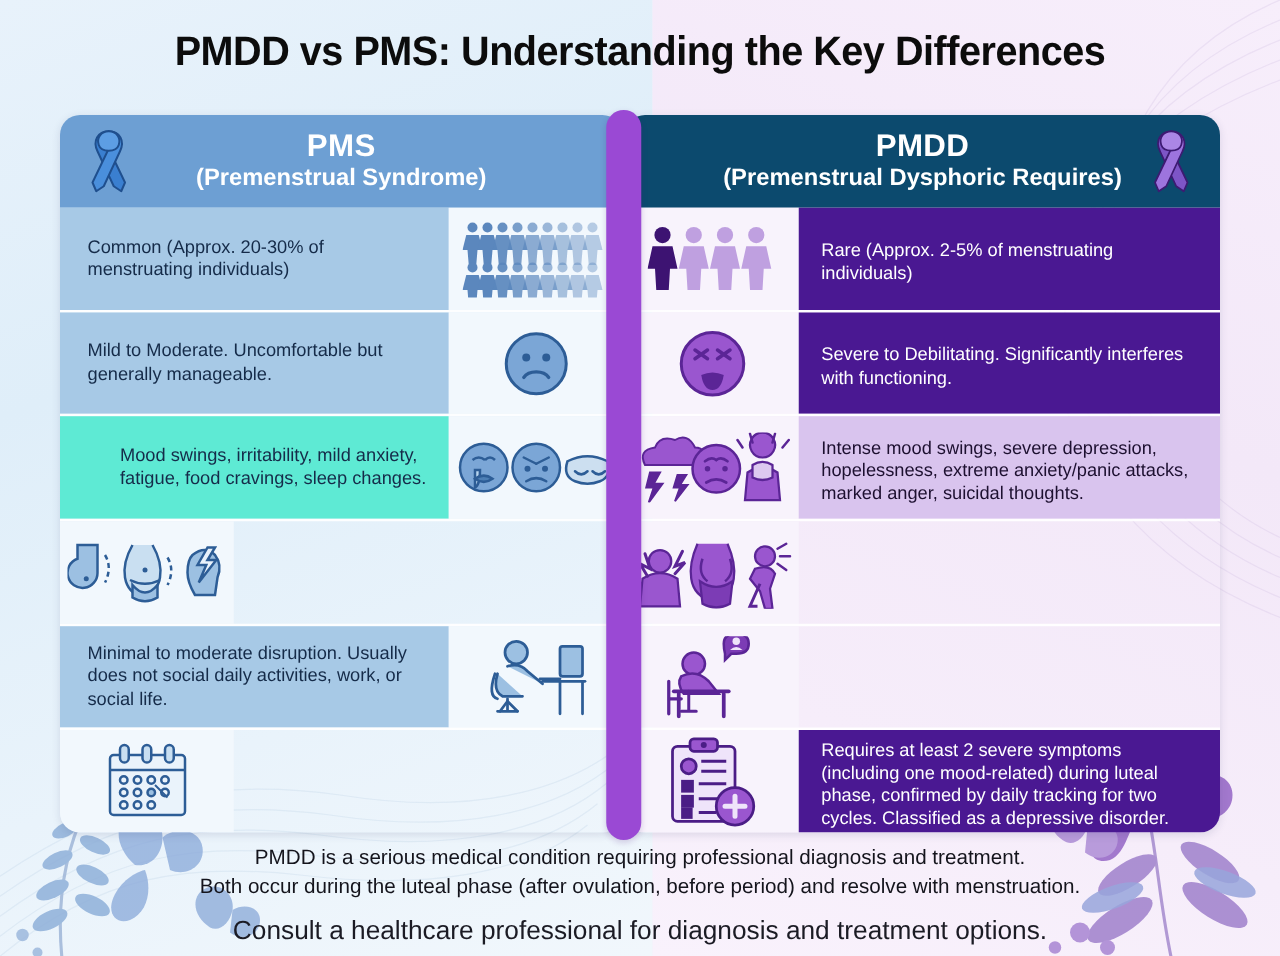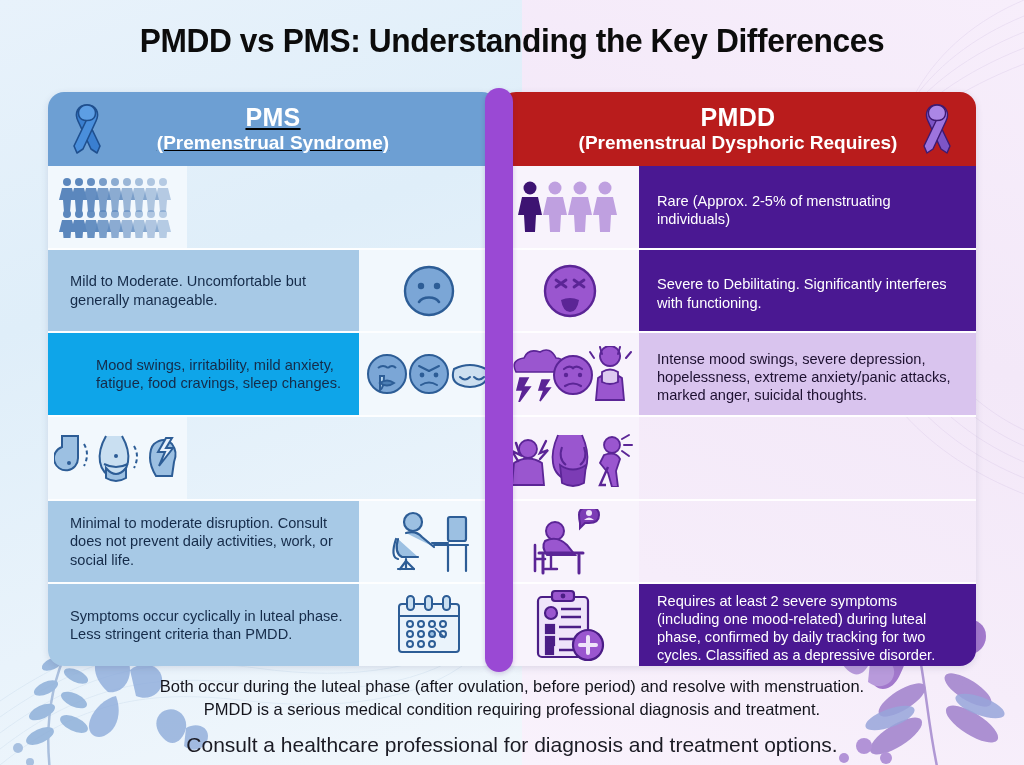"PMS" .head-pms { text-decoration: underline -> none }
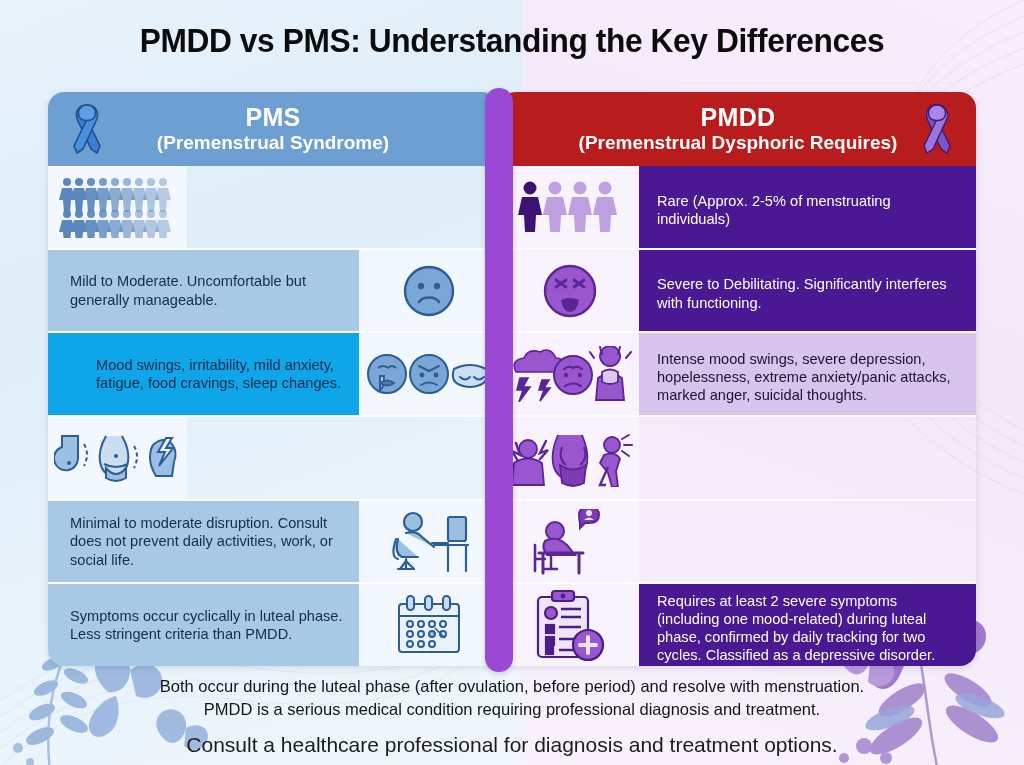"PMDD" .head-pmdd { background: #b91c1c -> #0c4a6e }
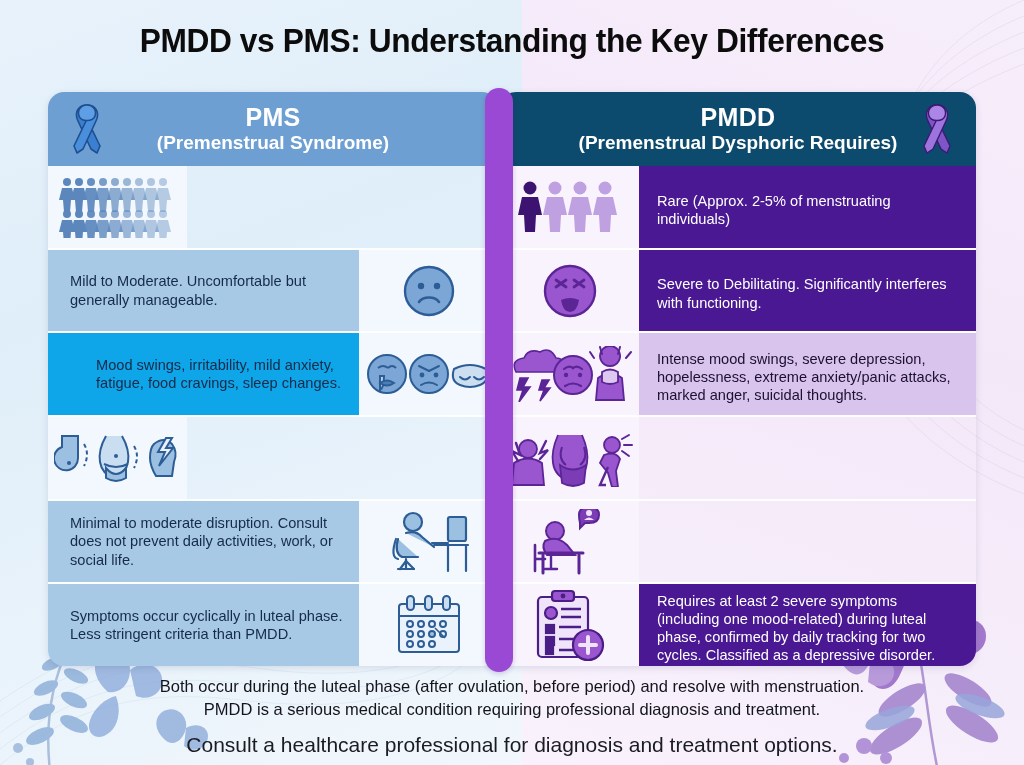"Common (Approx. 20-30% of menstruating" div.txt { html: none -> <div>Common (Approx. 20-30% of menstruating individuals)</div> }
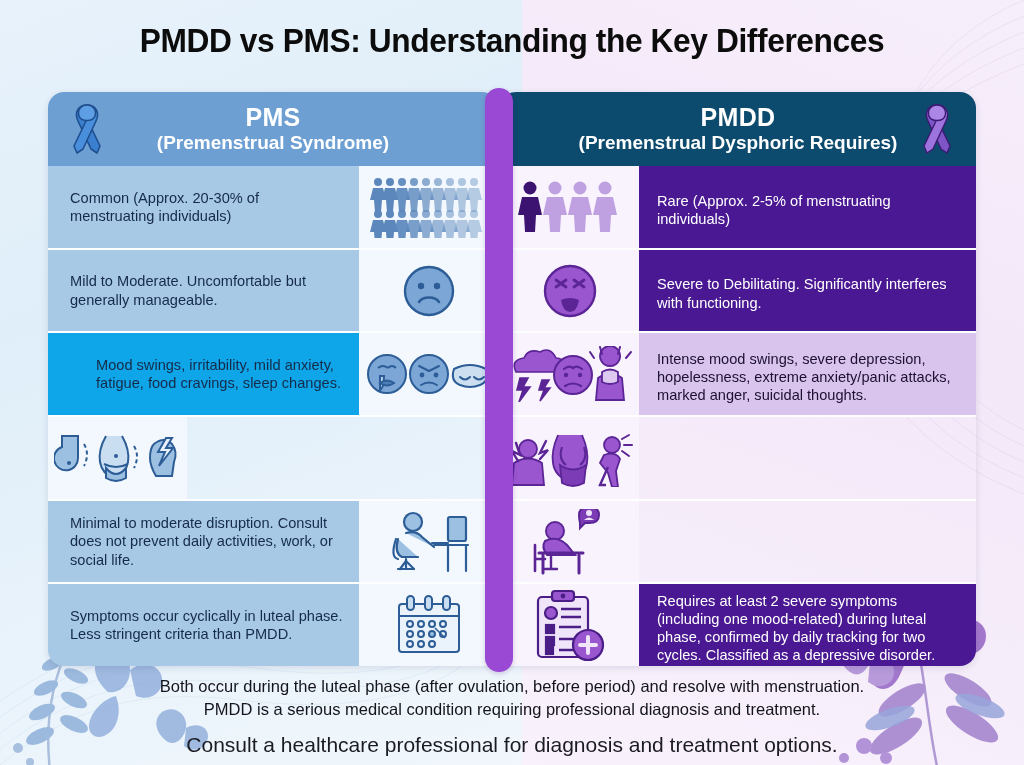"Mood swings, irritability, mild anxiety," .pms .row.b .txt { background: #0ea5e9 -> #5eead4 }
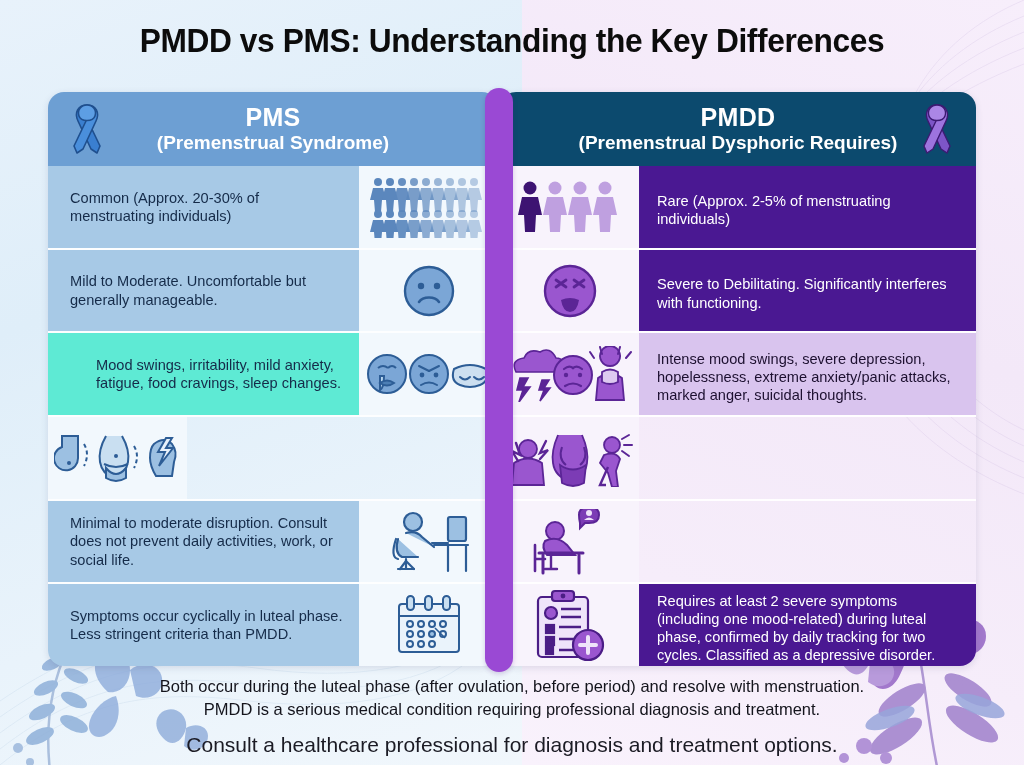"Minimal to moderate disruption. Consult" div.txt { text: Consult does not prevent -> Usually does not social }
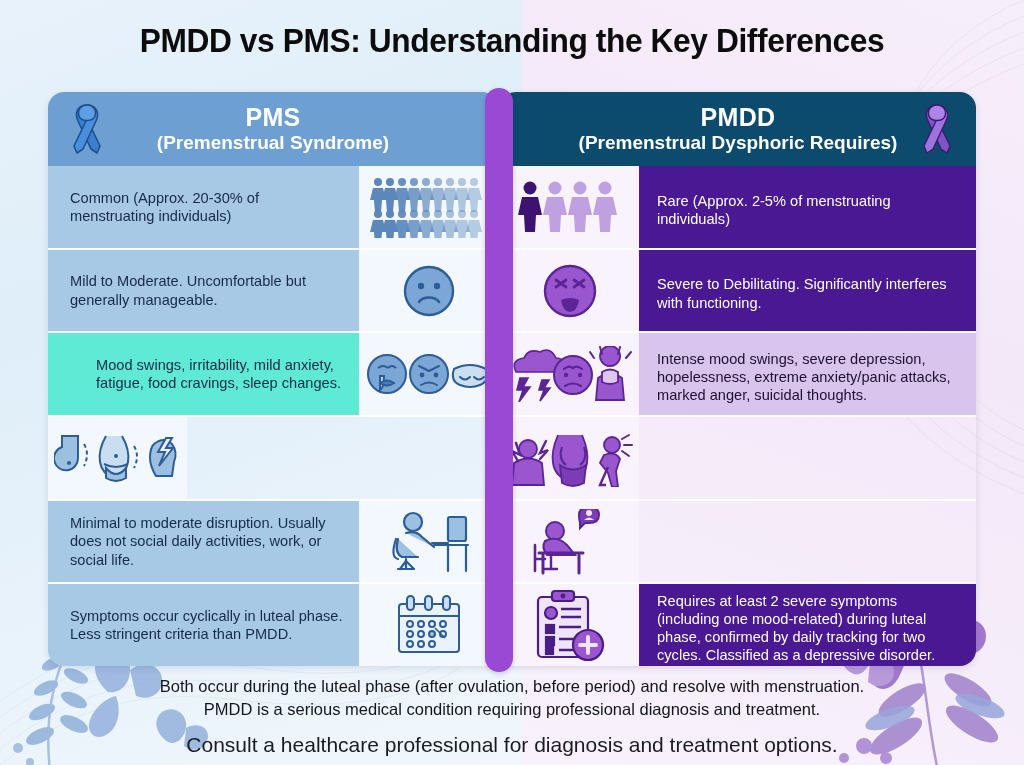"Symptoms occur cyclically in luteal" div.txt { html: <div>Symptoms occur cyclically in luteal phase. Less stringent criteria than PMDD.</div> -> none }
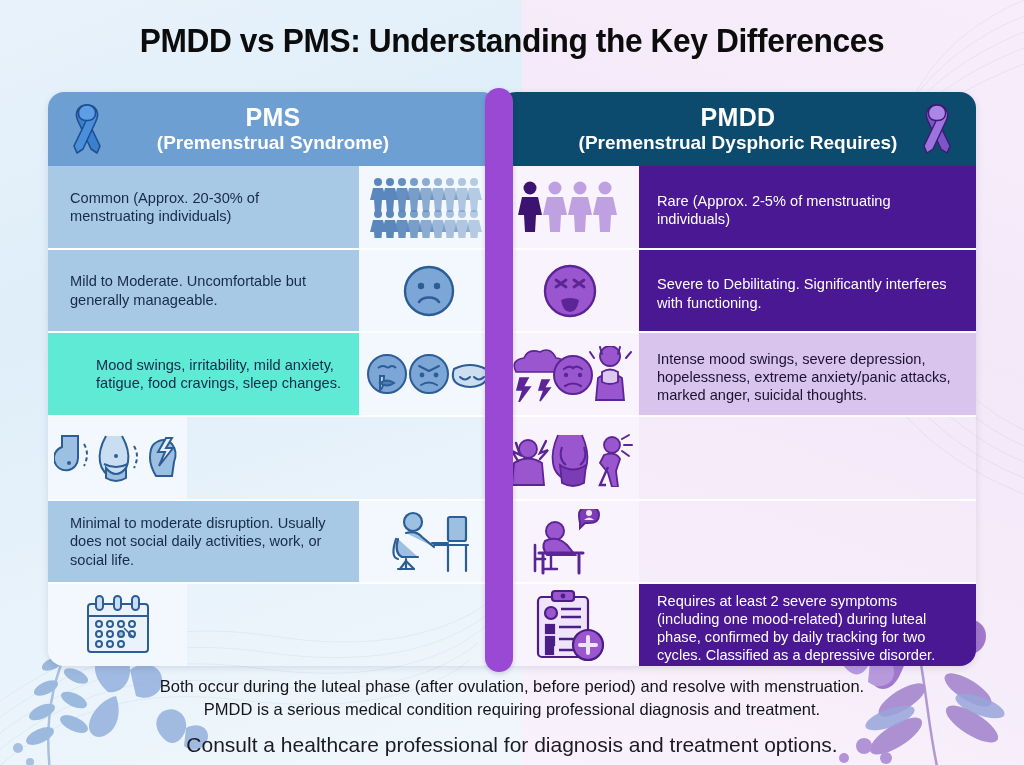"Both occur during the luteal" div.foot-main { order: before "PMDD is a serious medical" -> after "PMDD is a serious medical" }
